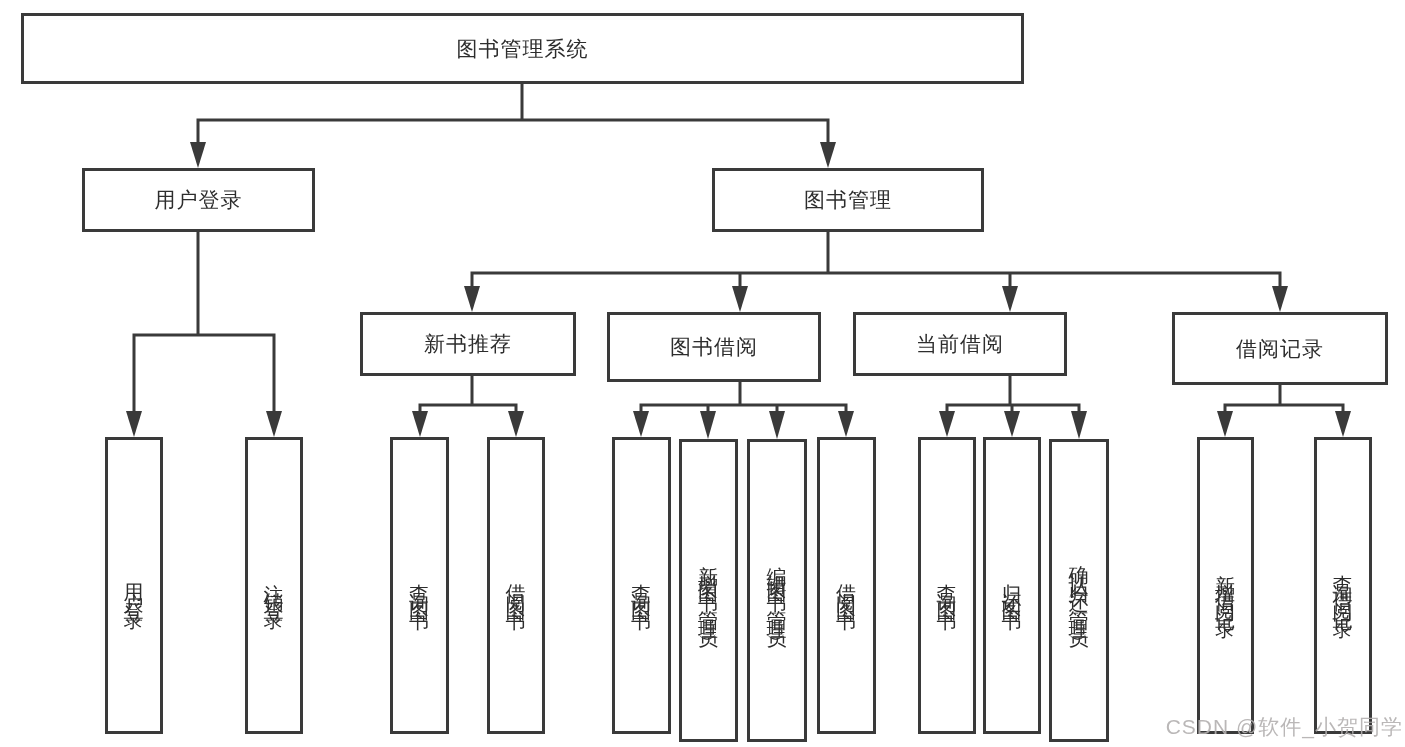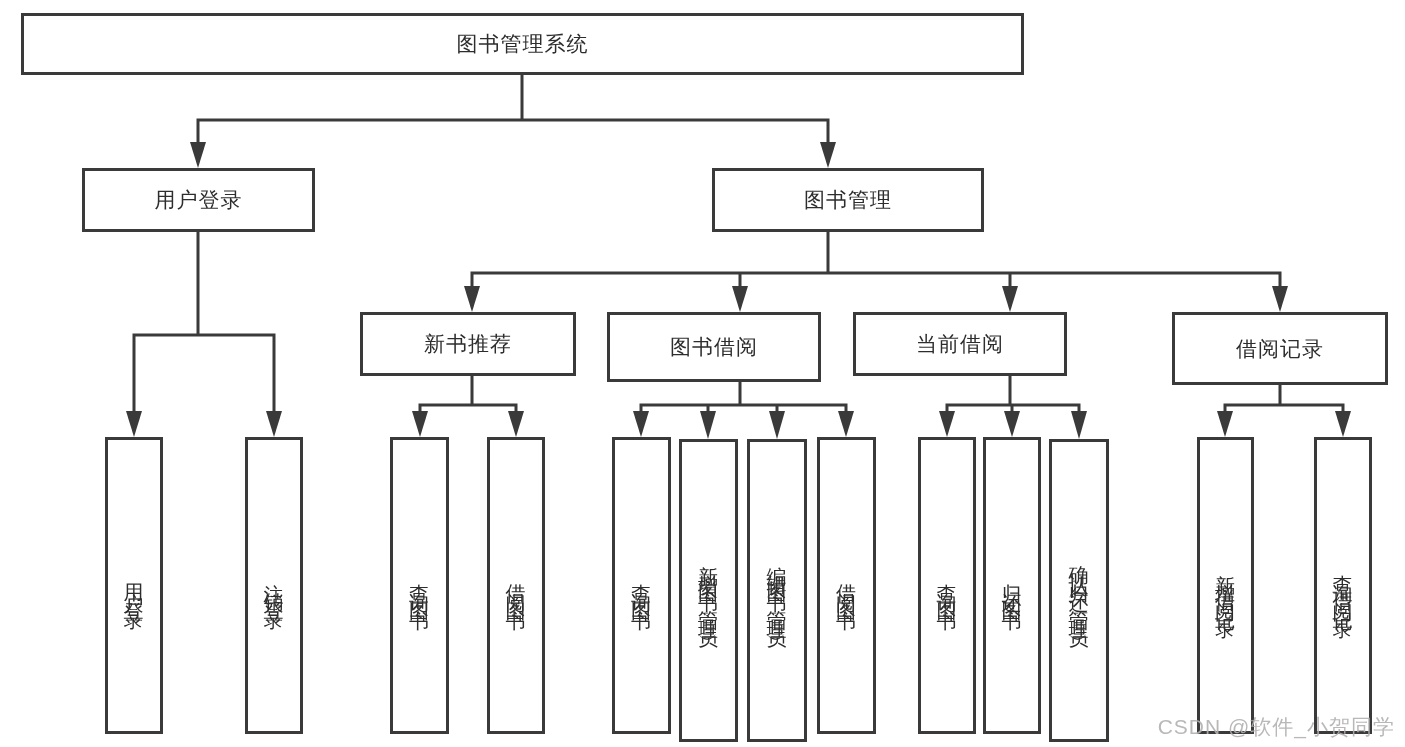"图书管理系统" div.hbox { height: 62px -> 71px }
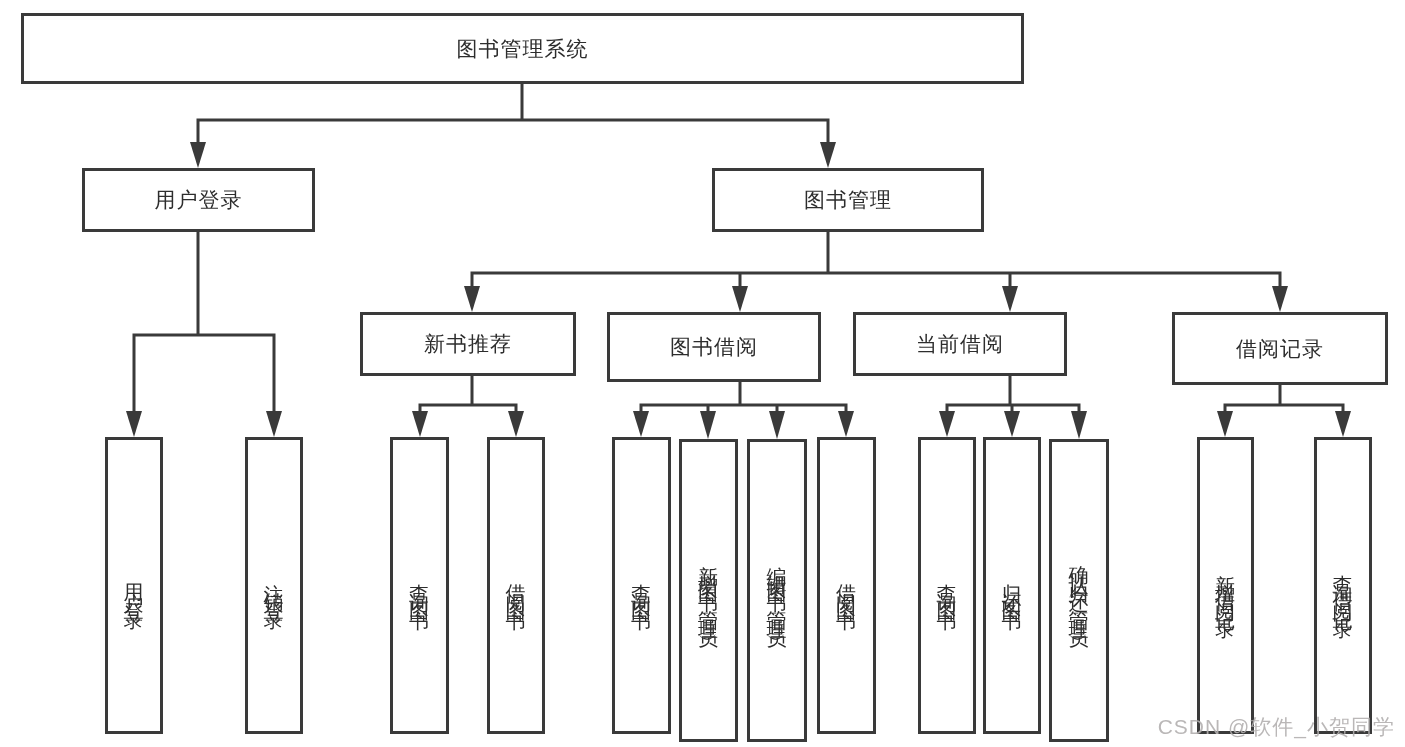"CSDN @软件_小贺同学" .watermark { right: 10px -> 2px }
